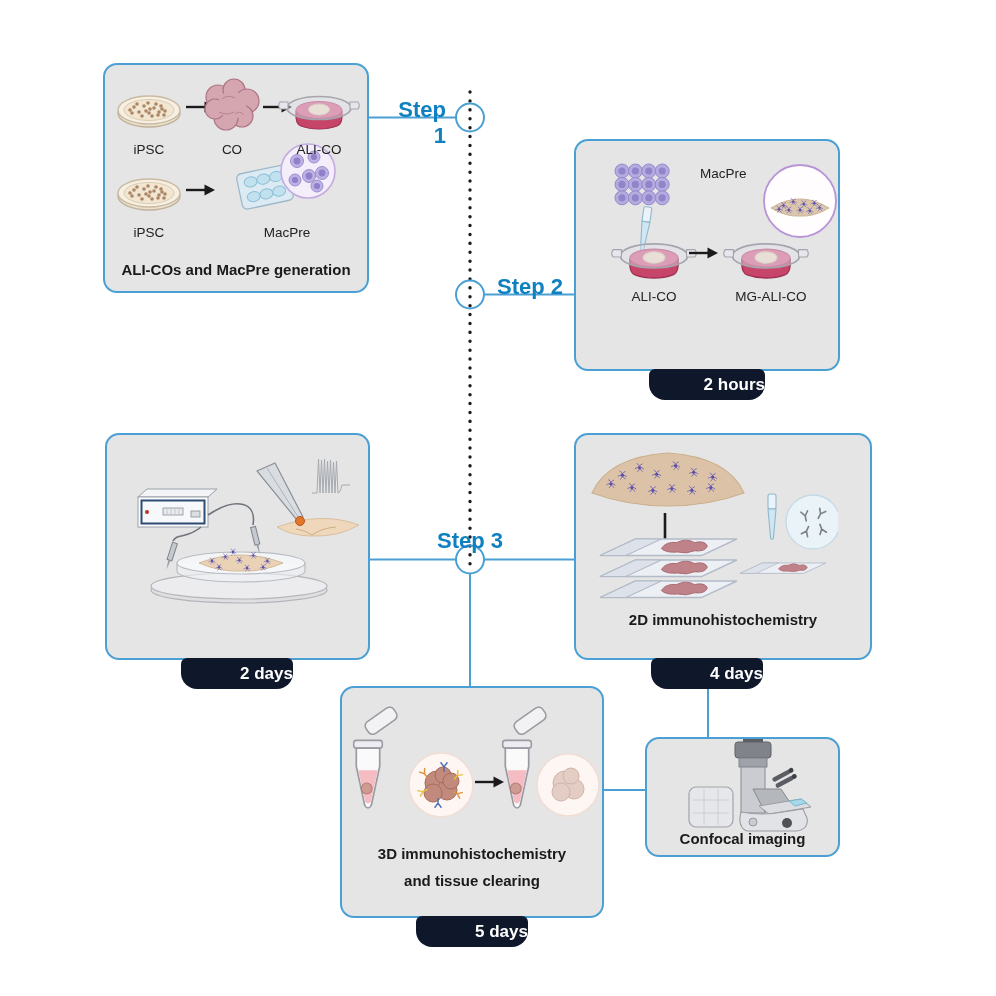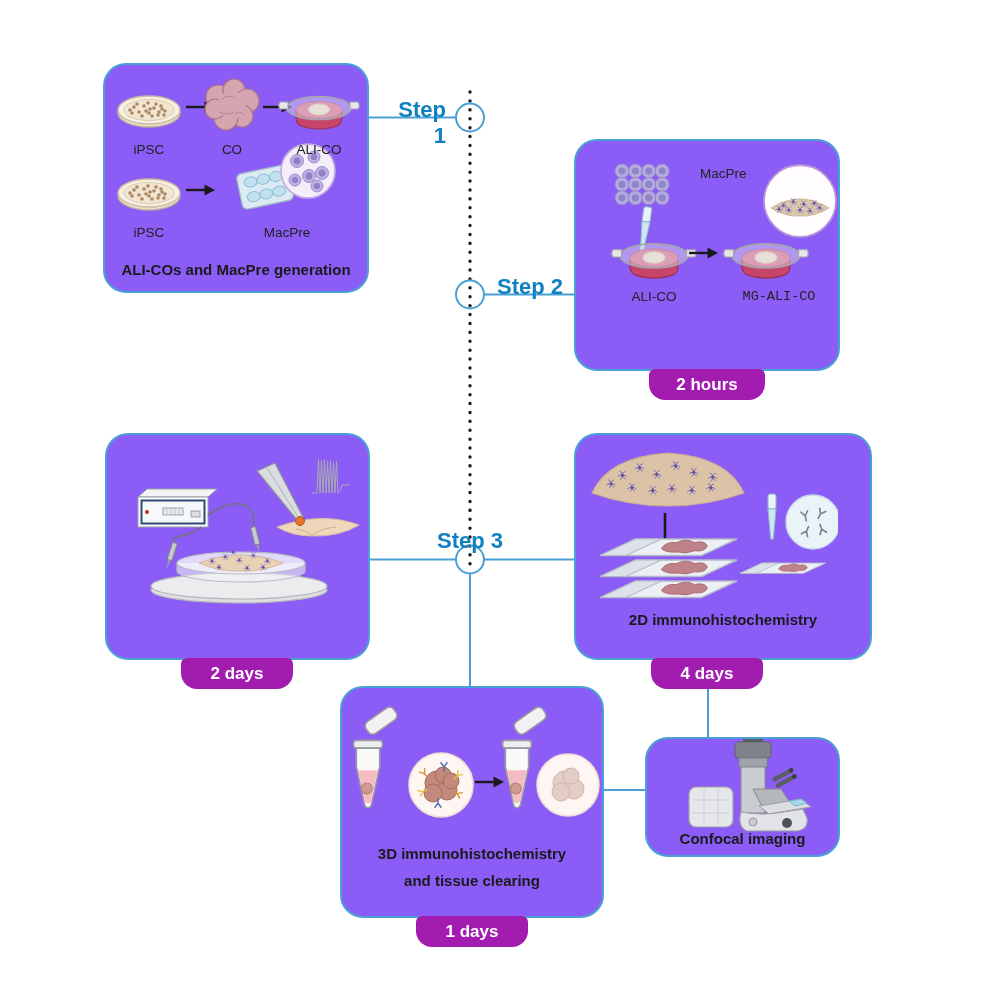"iPSC" .box { background: #8b5cf6 -> #e5e5e5; border-radius: 23px -> 14px }
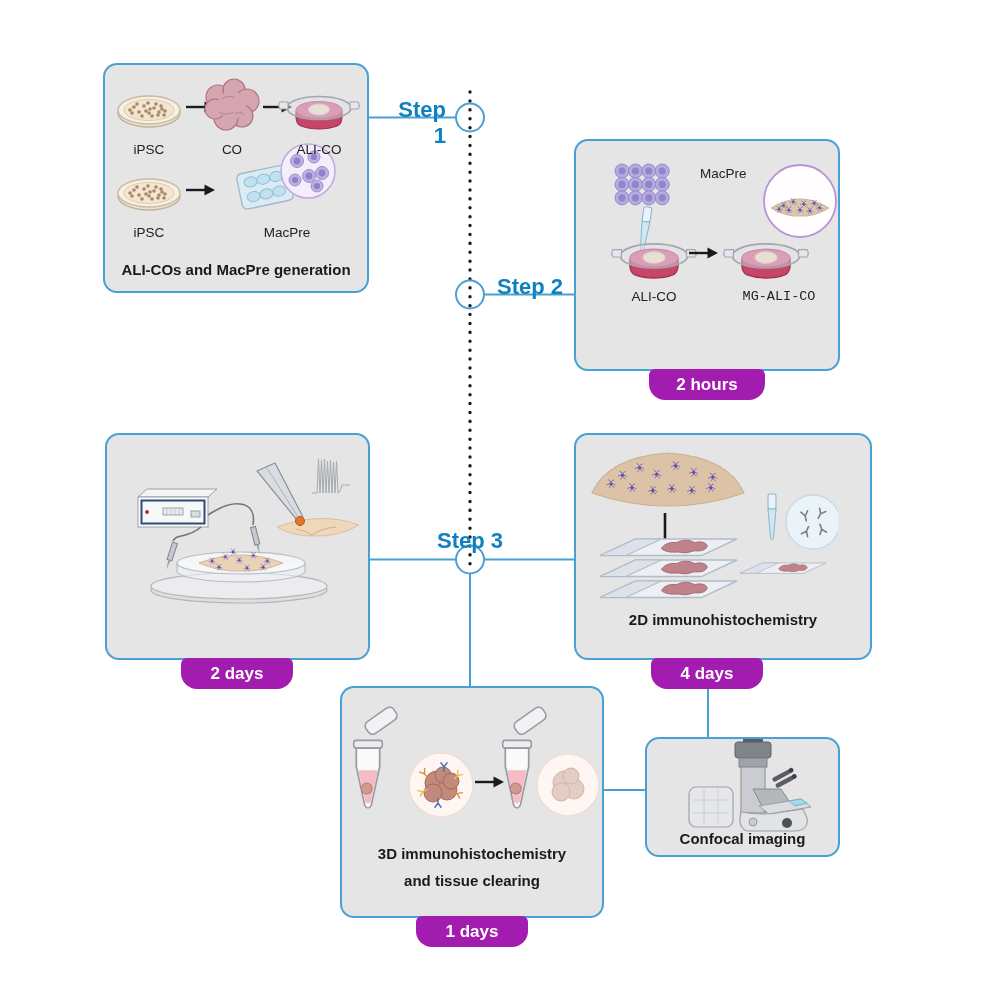"MG-ALI-CO" div.lbl { font-family: Liberation Mono, monospace -> none; left: 156px -> 148px }
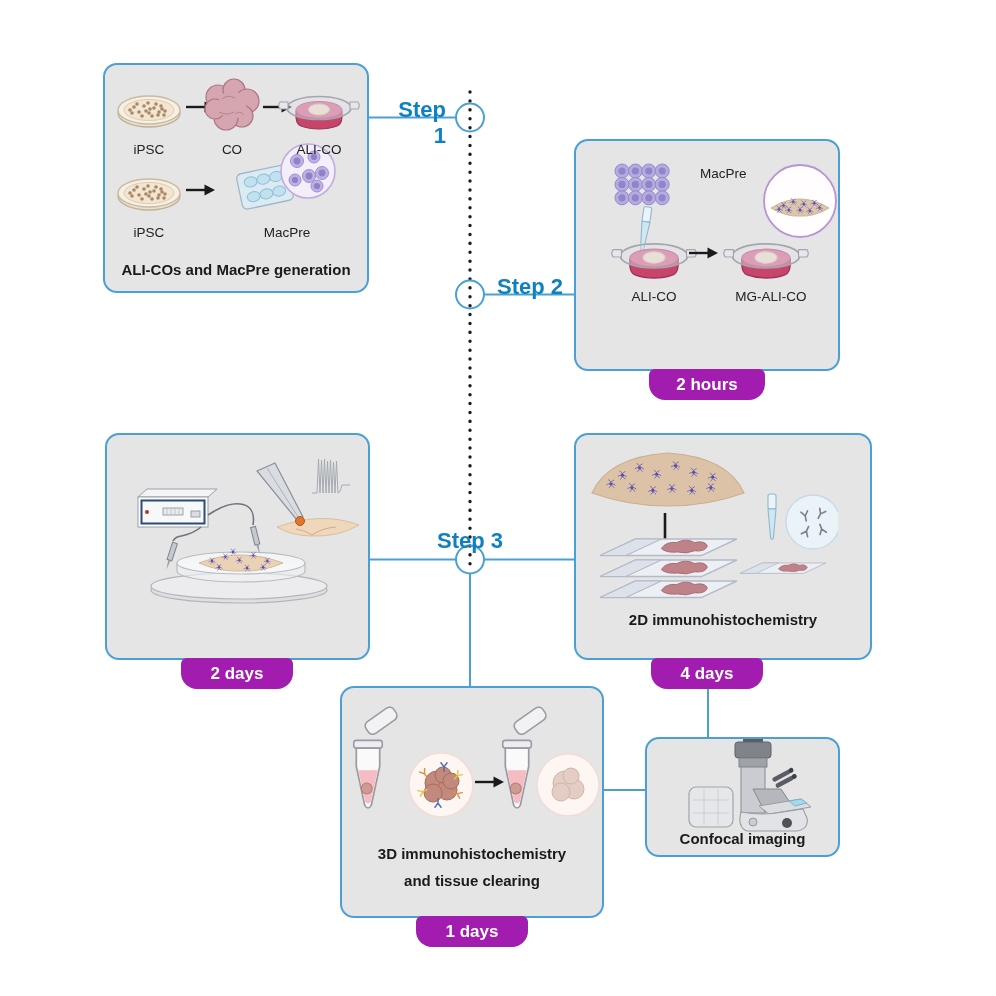"2 hours" .badge { background: #a21caf -> #0f172a; text-align: center -> right }
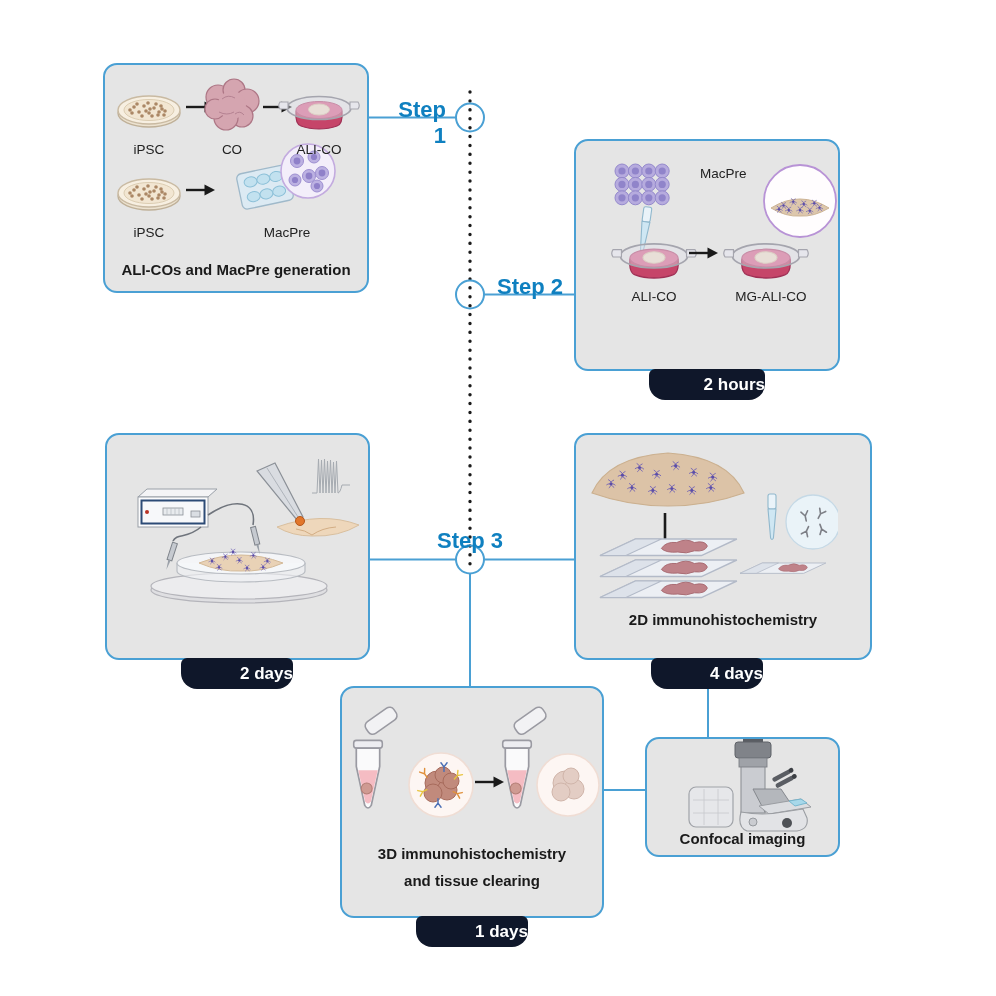"1 days" div.badge { text: 1 -> 5 }
